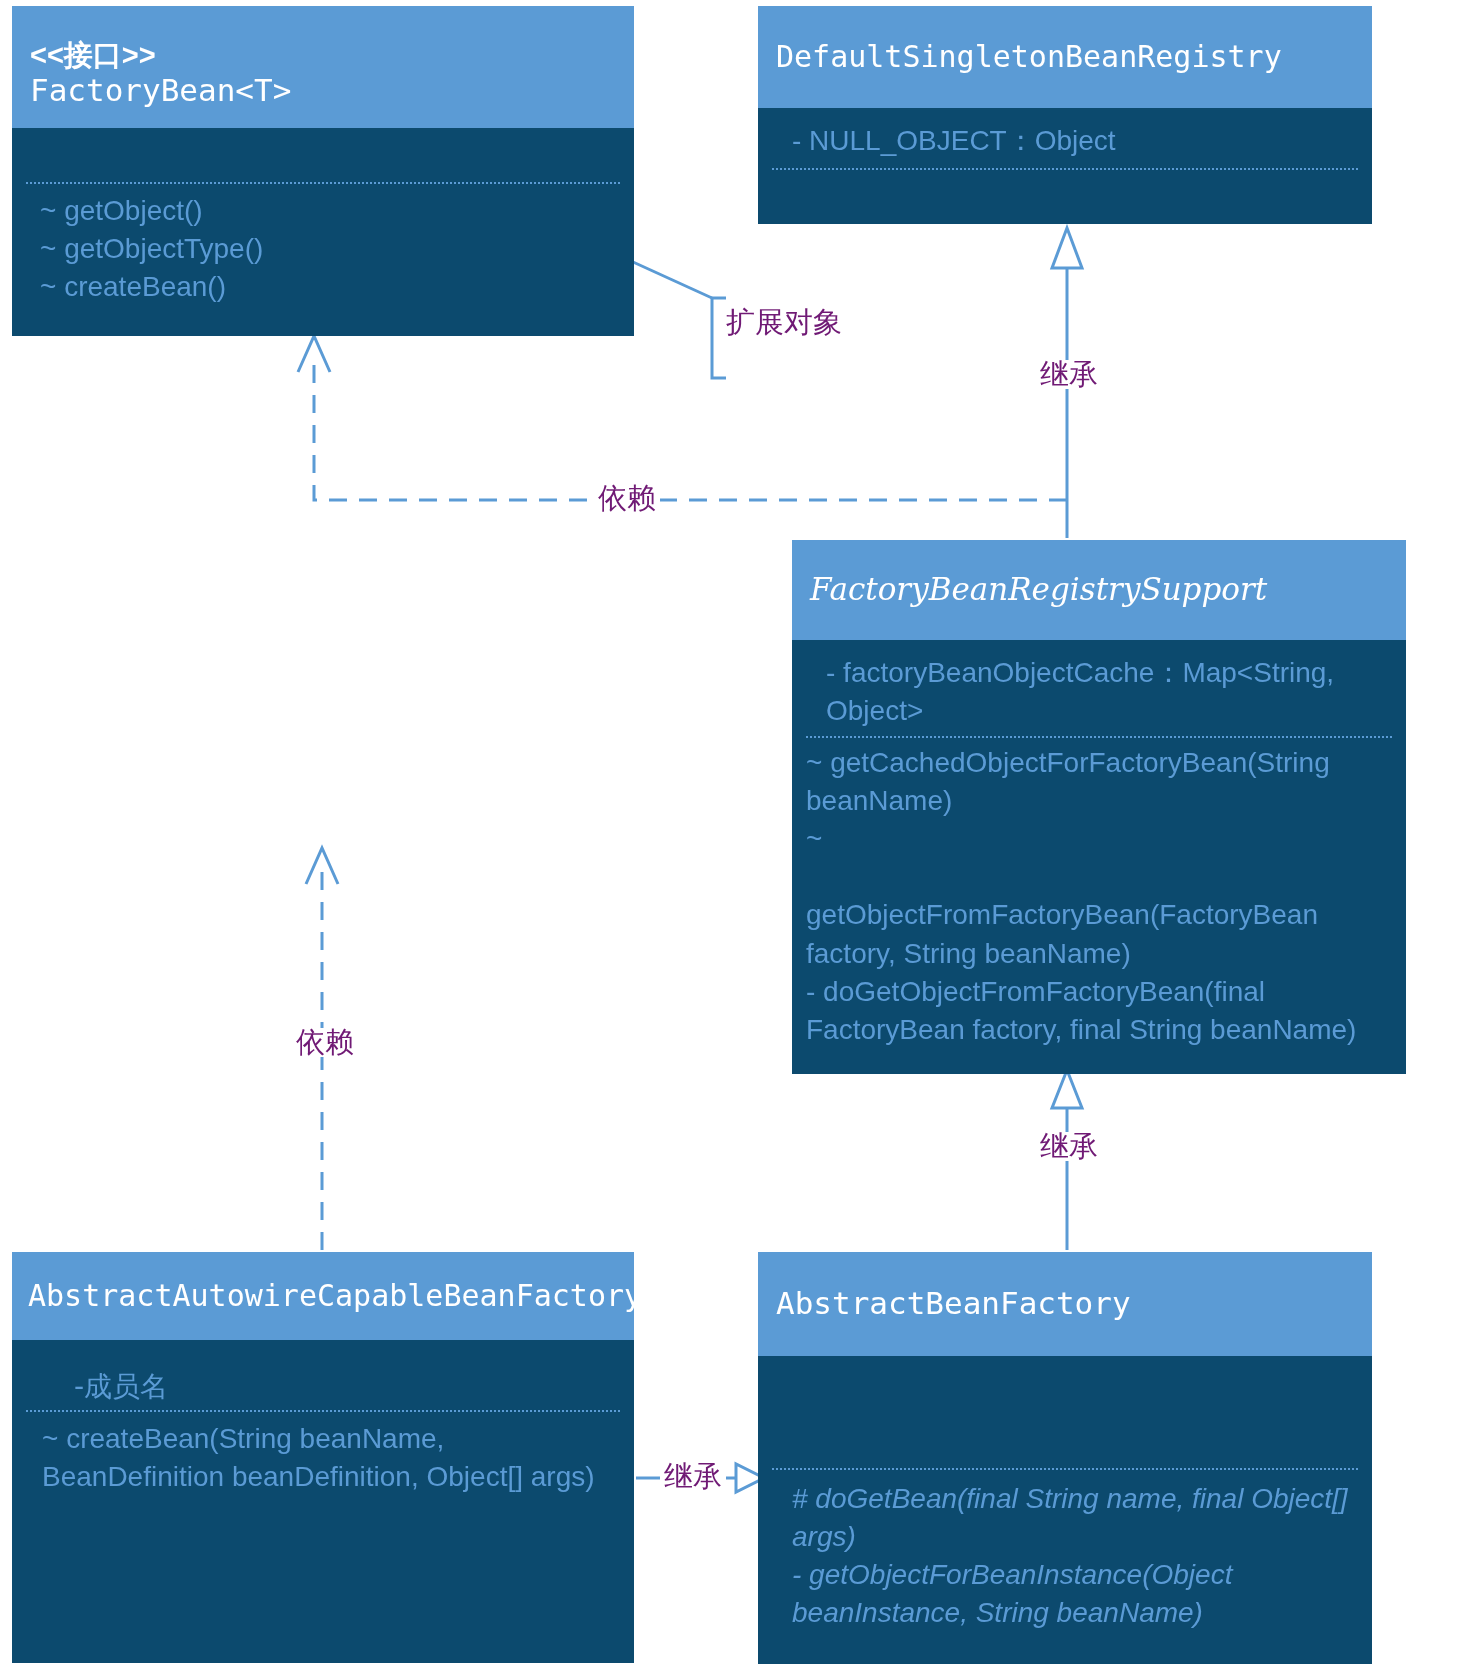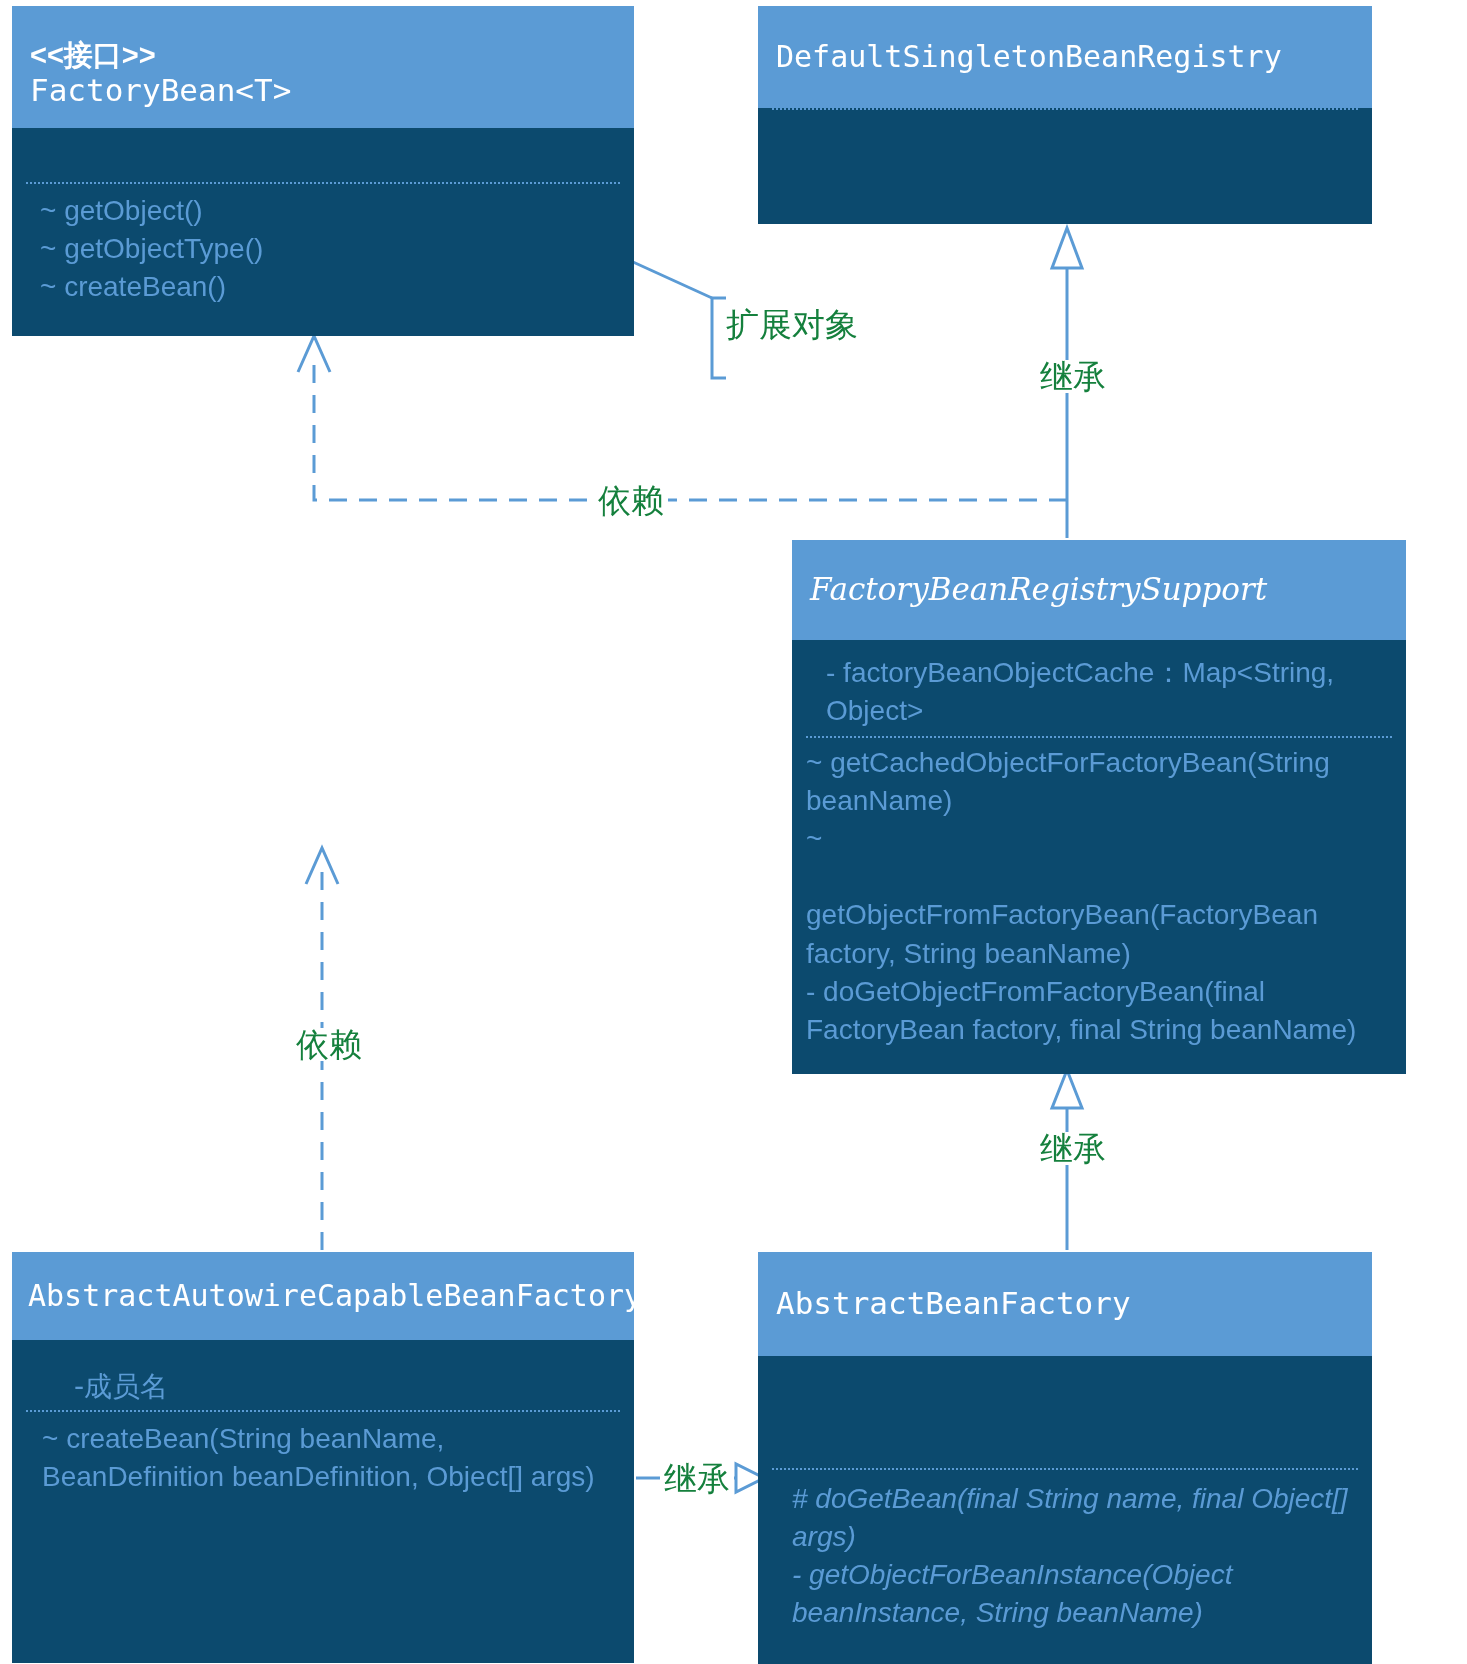"- NULL_OBJECT：Object" div.sect { html: none -> <div> <div>- NULL_OBJECT：Object</div> </div> }
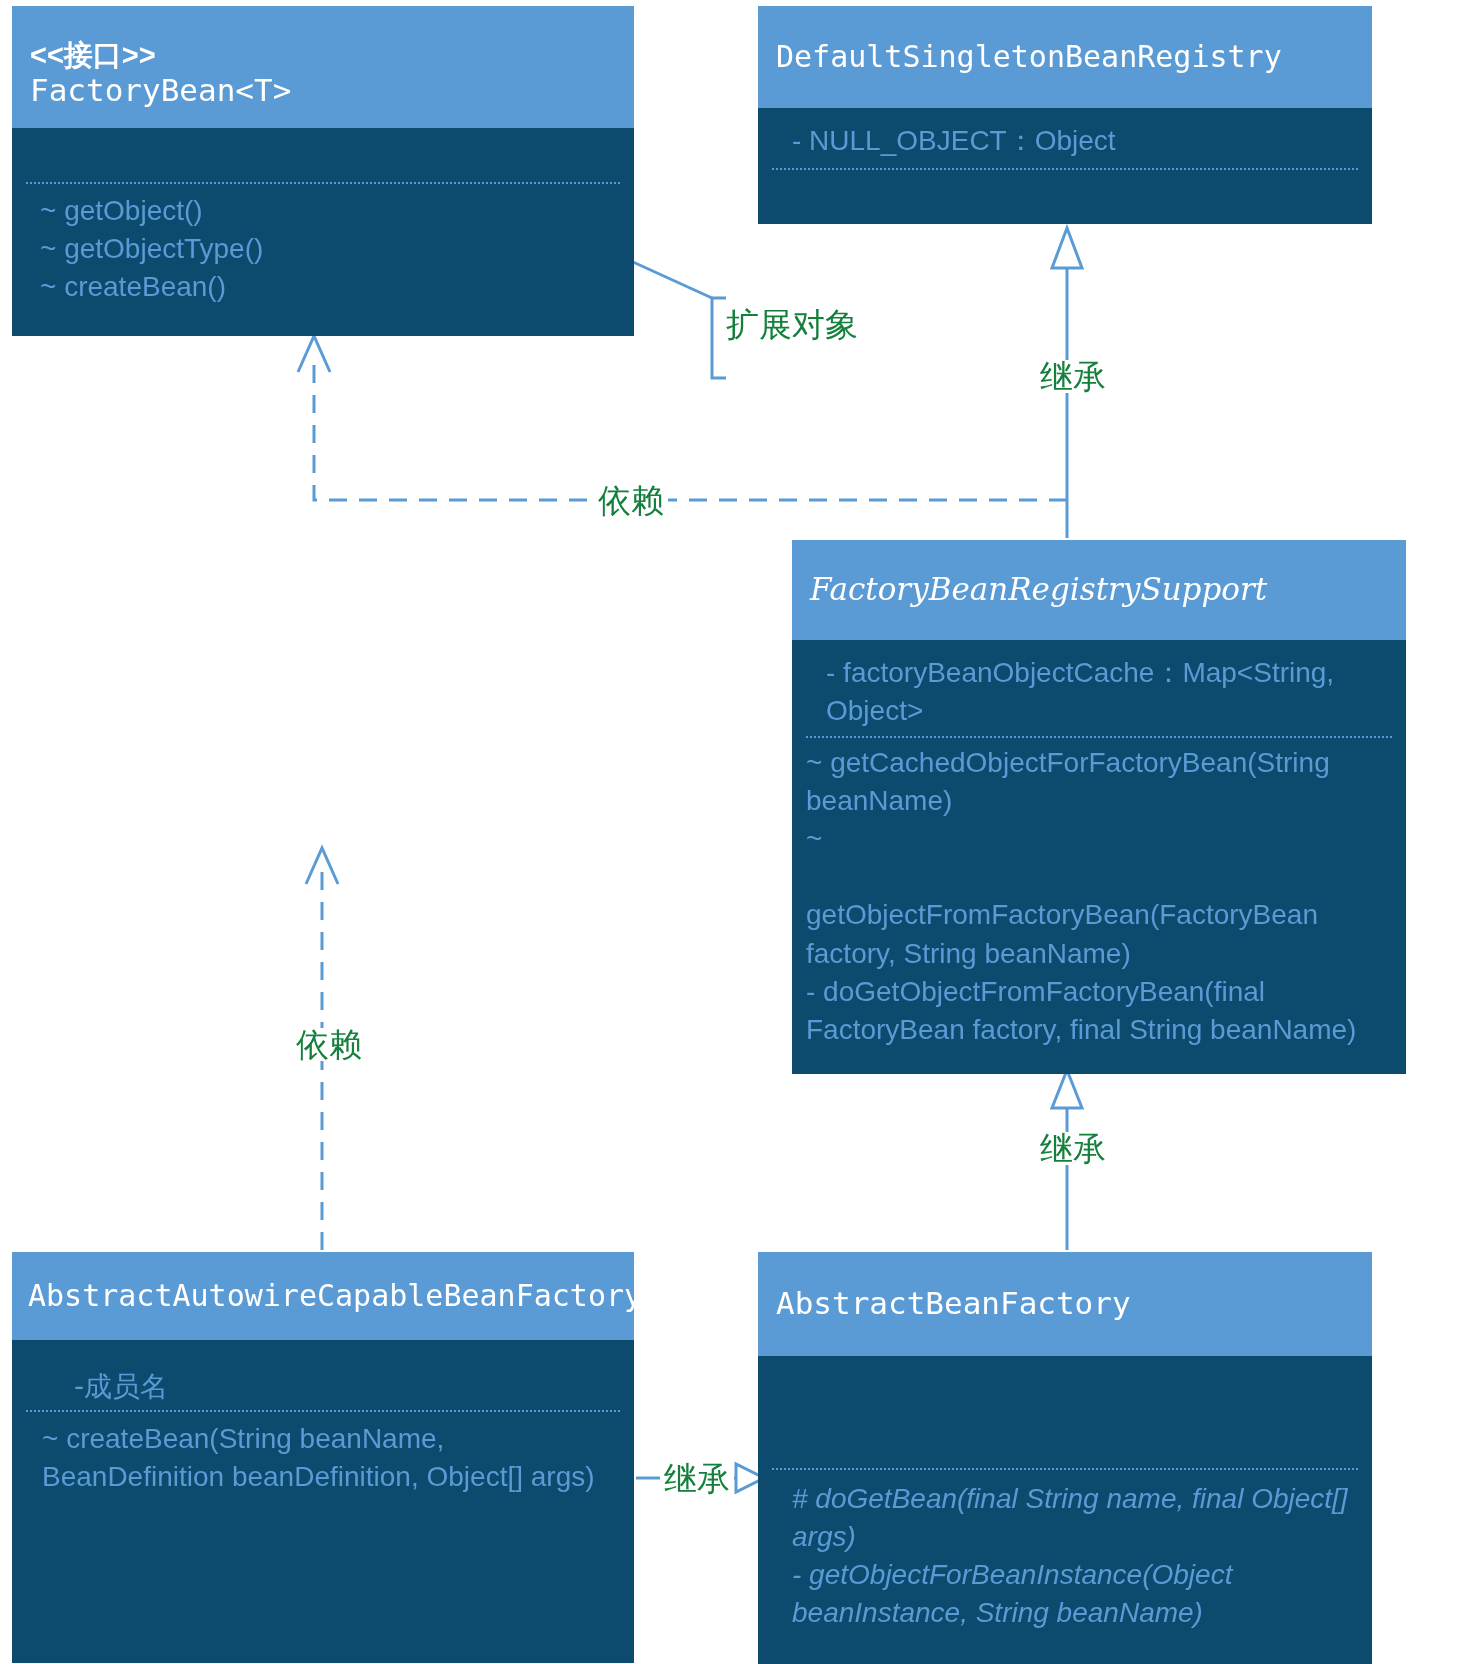"扩展对象" .edge-label { color: #15803d -> #701a75; font-size: 33px -> 29px }
